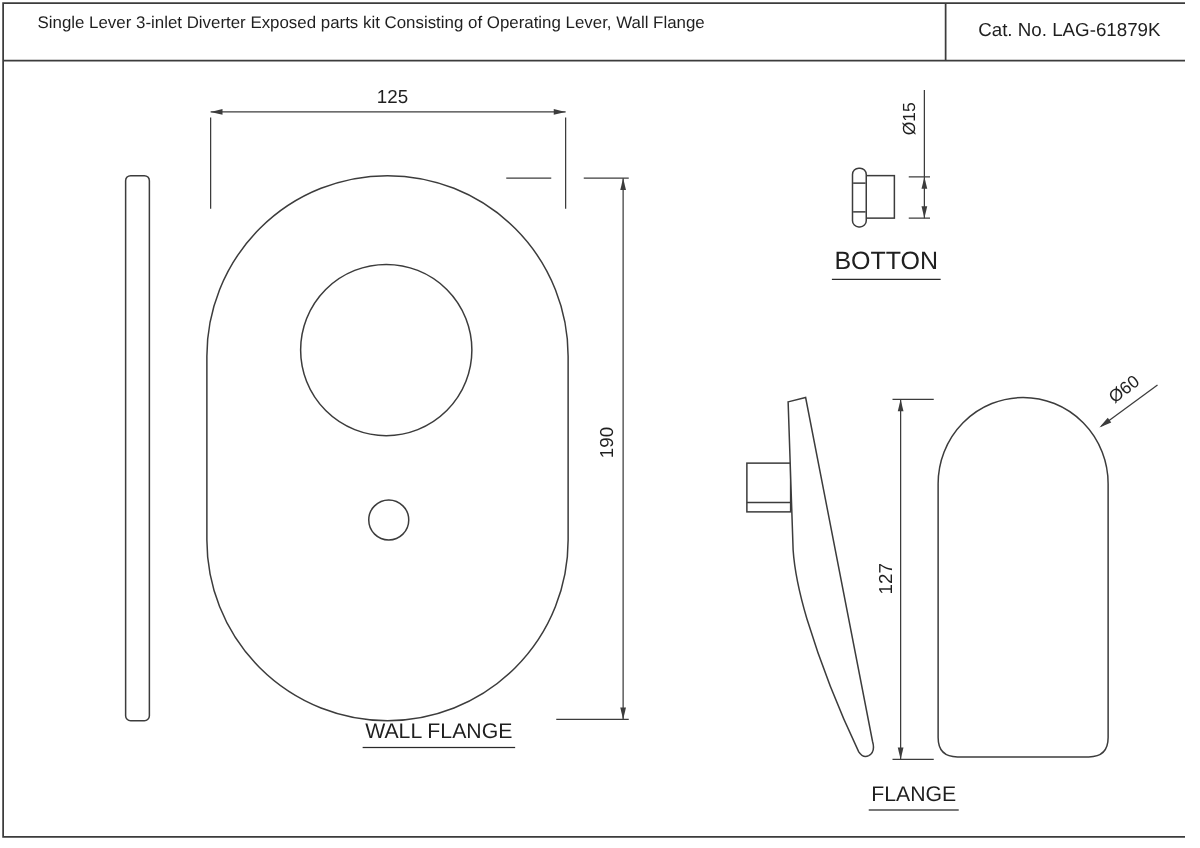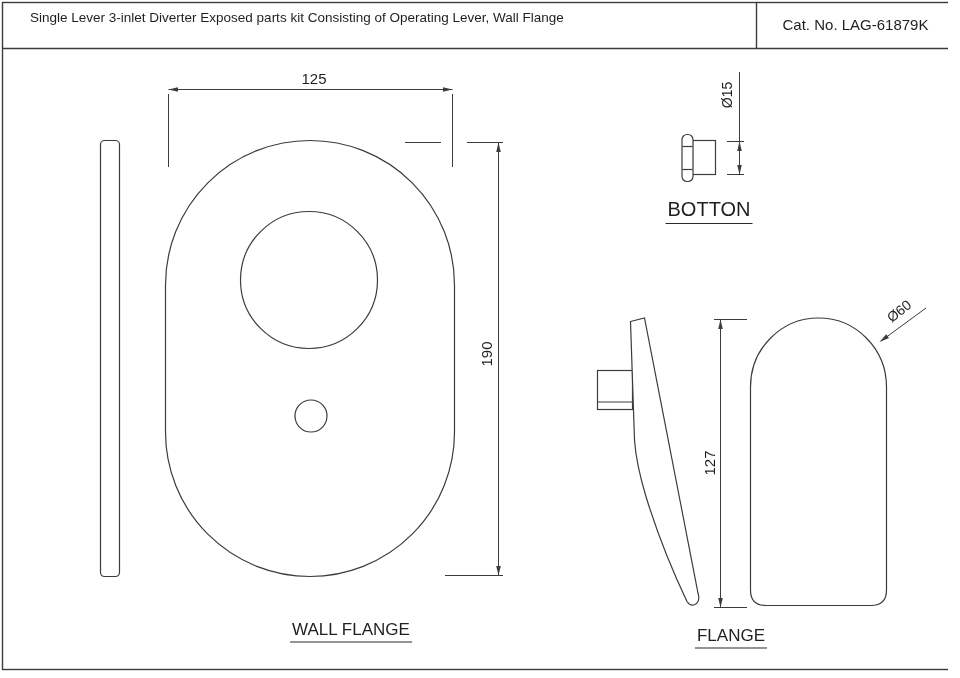"WALL FLANGE" .lbl-wallflange { top: 631px -> 587px }
